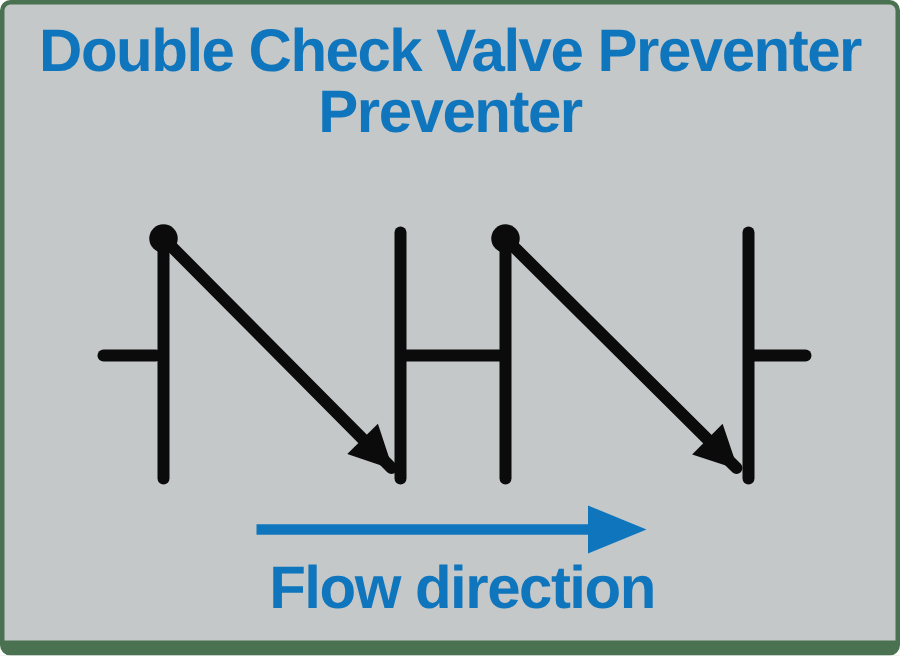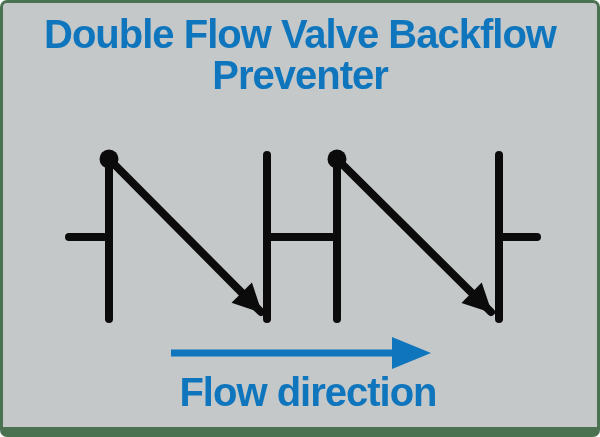"Double Flow Valve Backflow" span.line { text: Flow Valve Backflow -> Check Valve Preventer }
